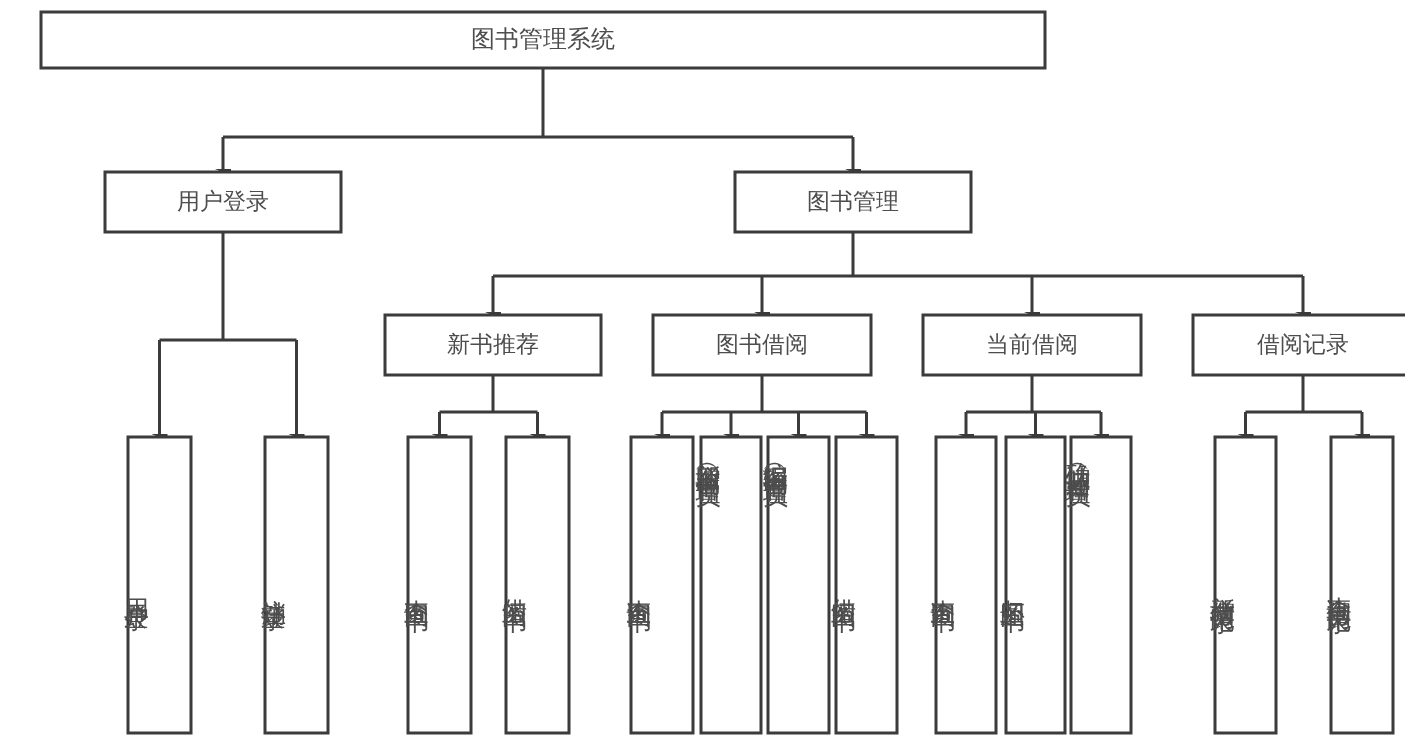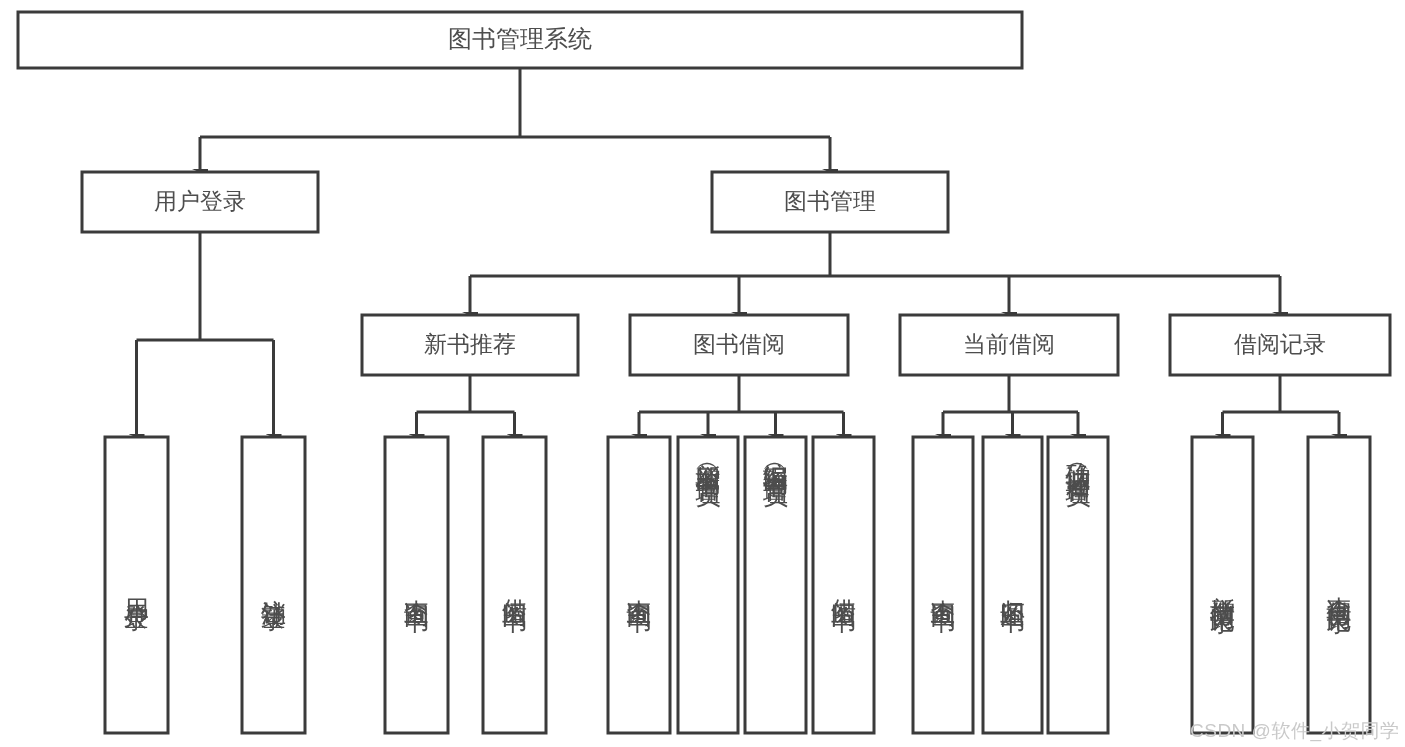"图书管理系统" #diagram-root { padding-left: none -> 23px }
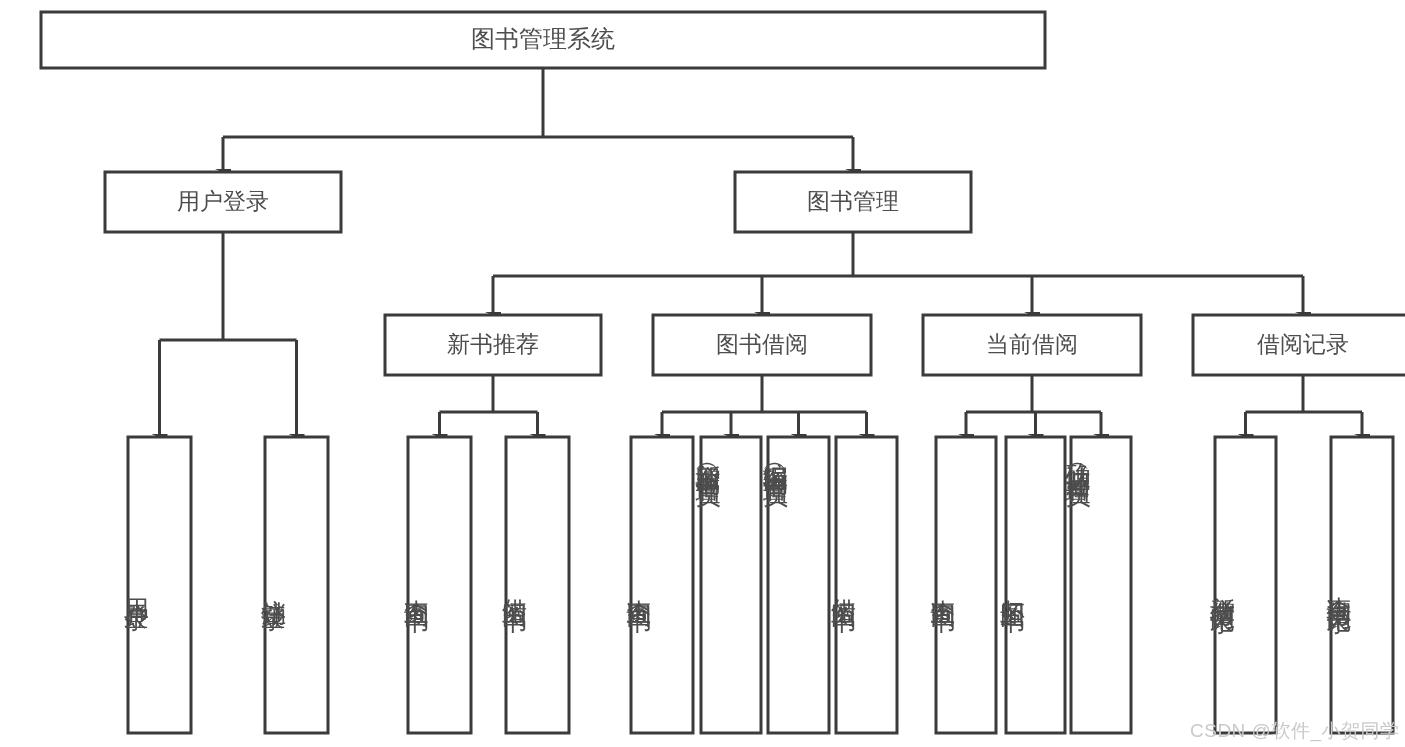"CSDN @软件_小贺同学" div.watermark { html: <div>CSDN @软件_小贺同学</div> -> none }
